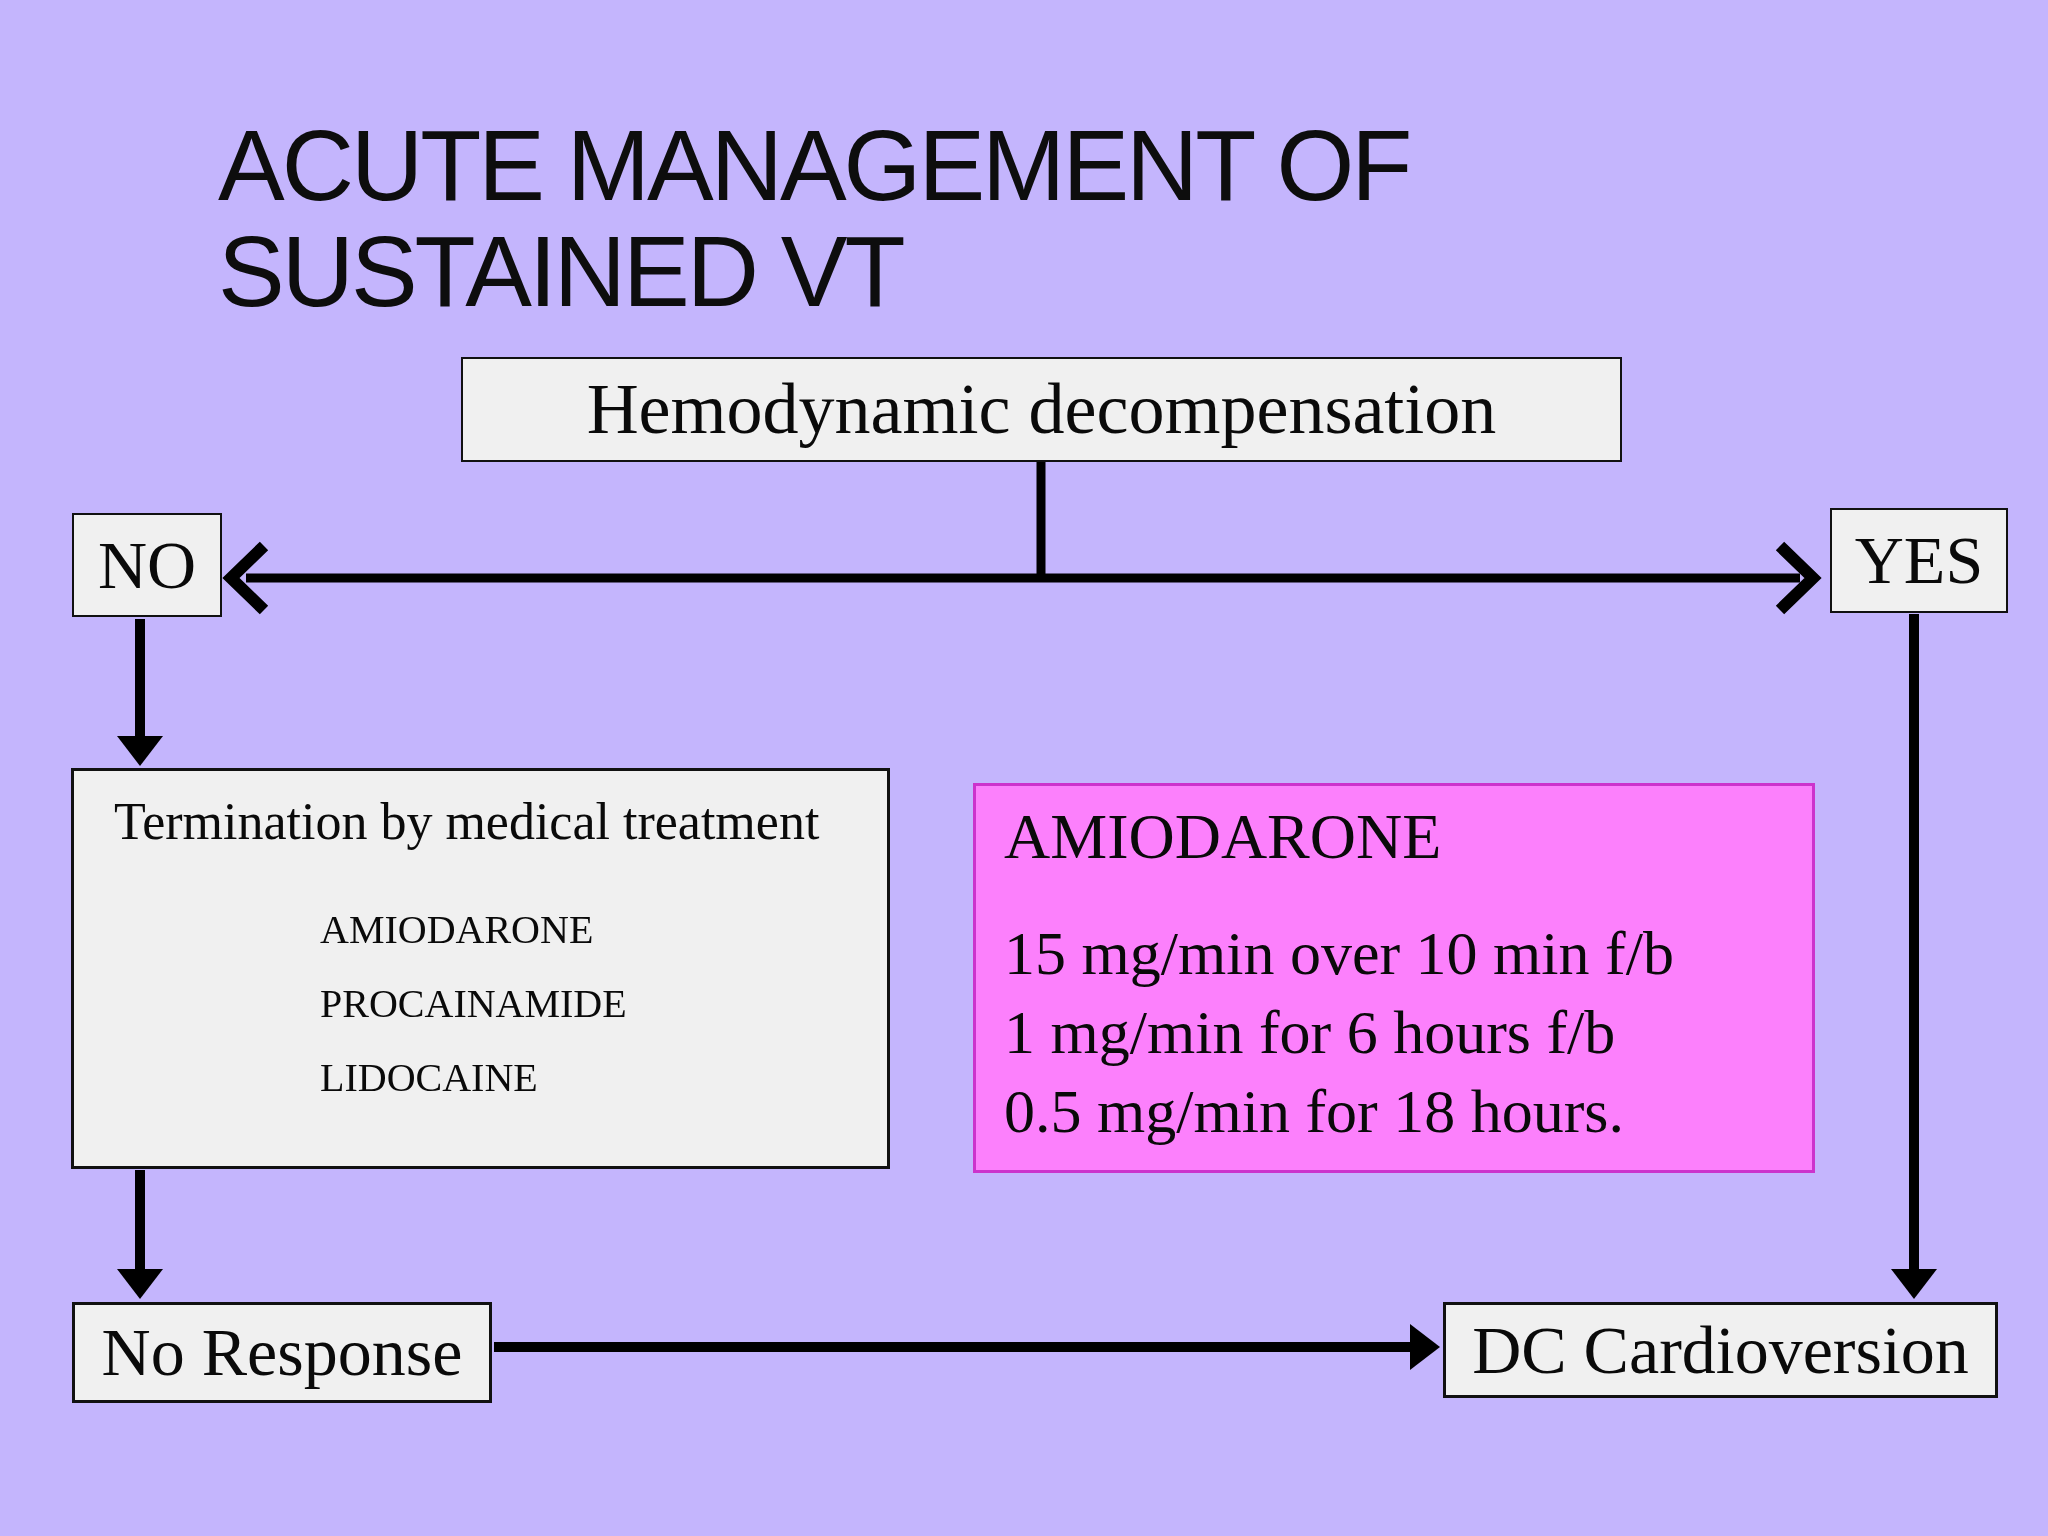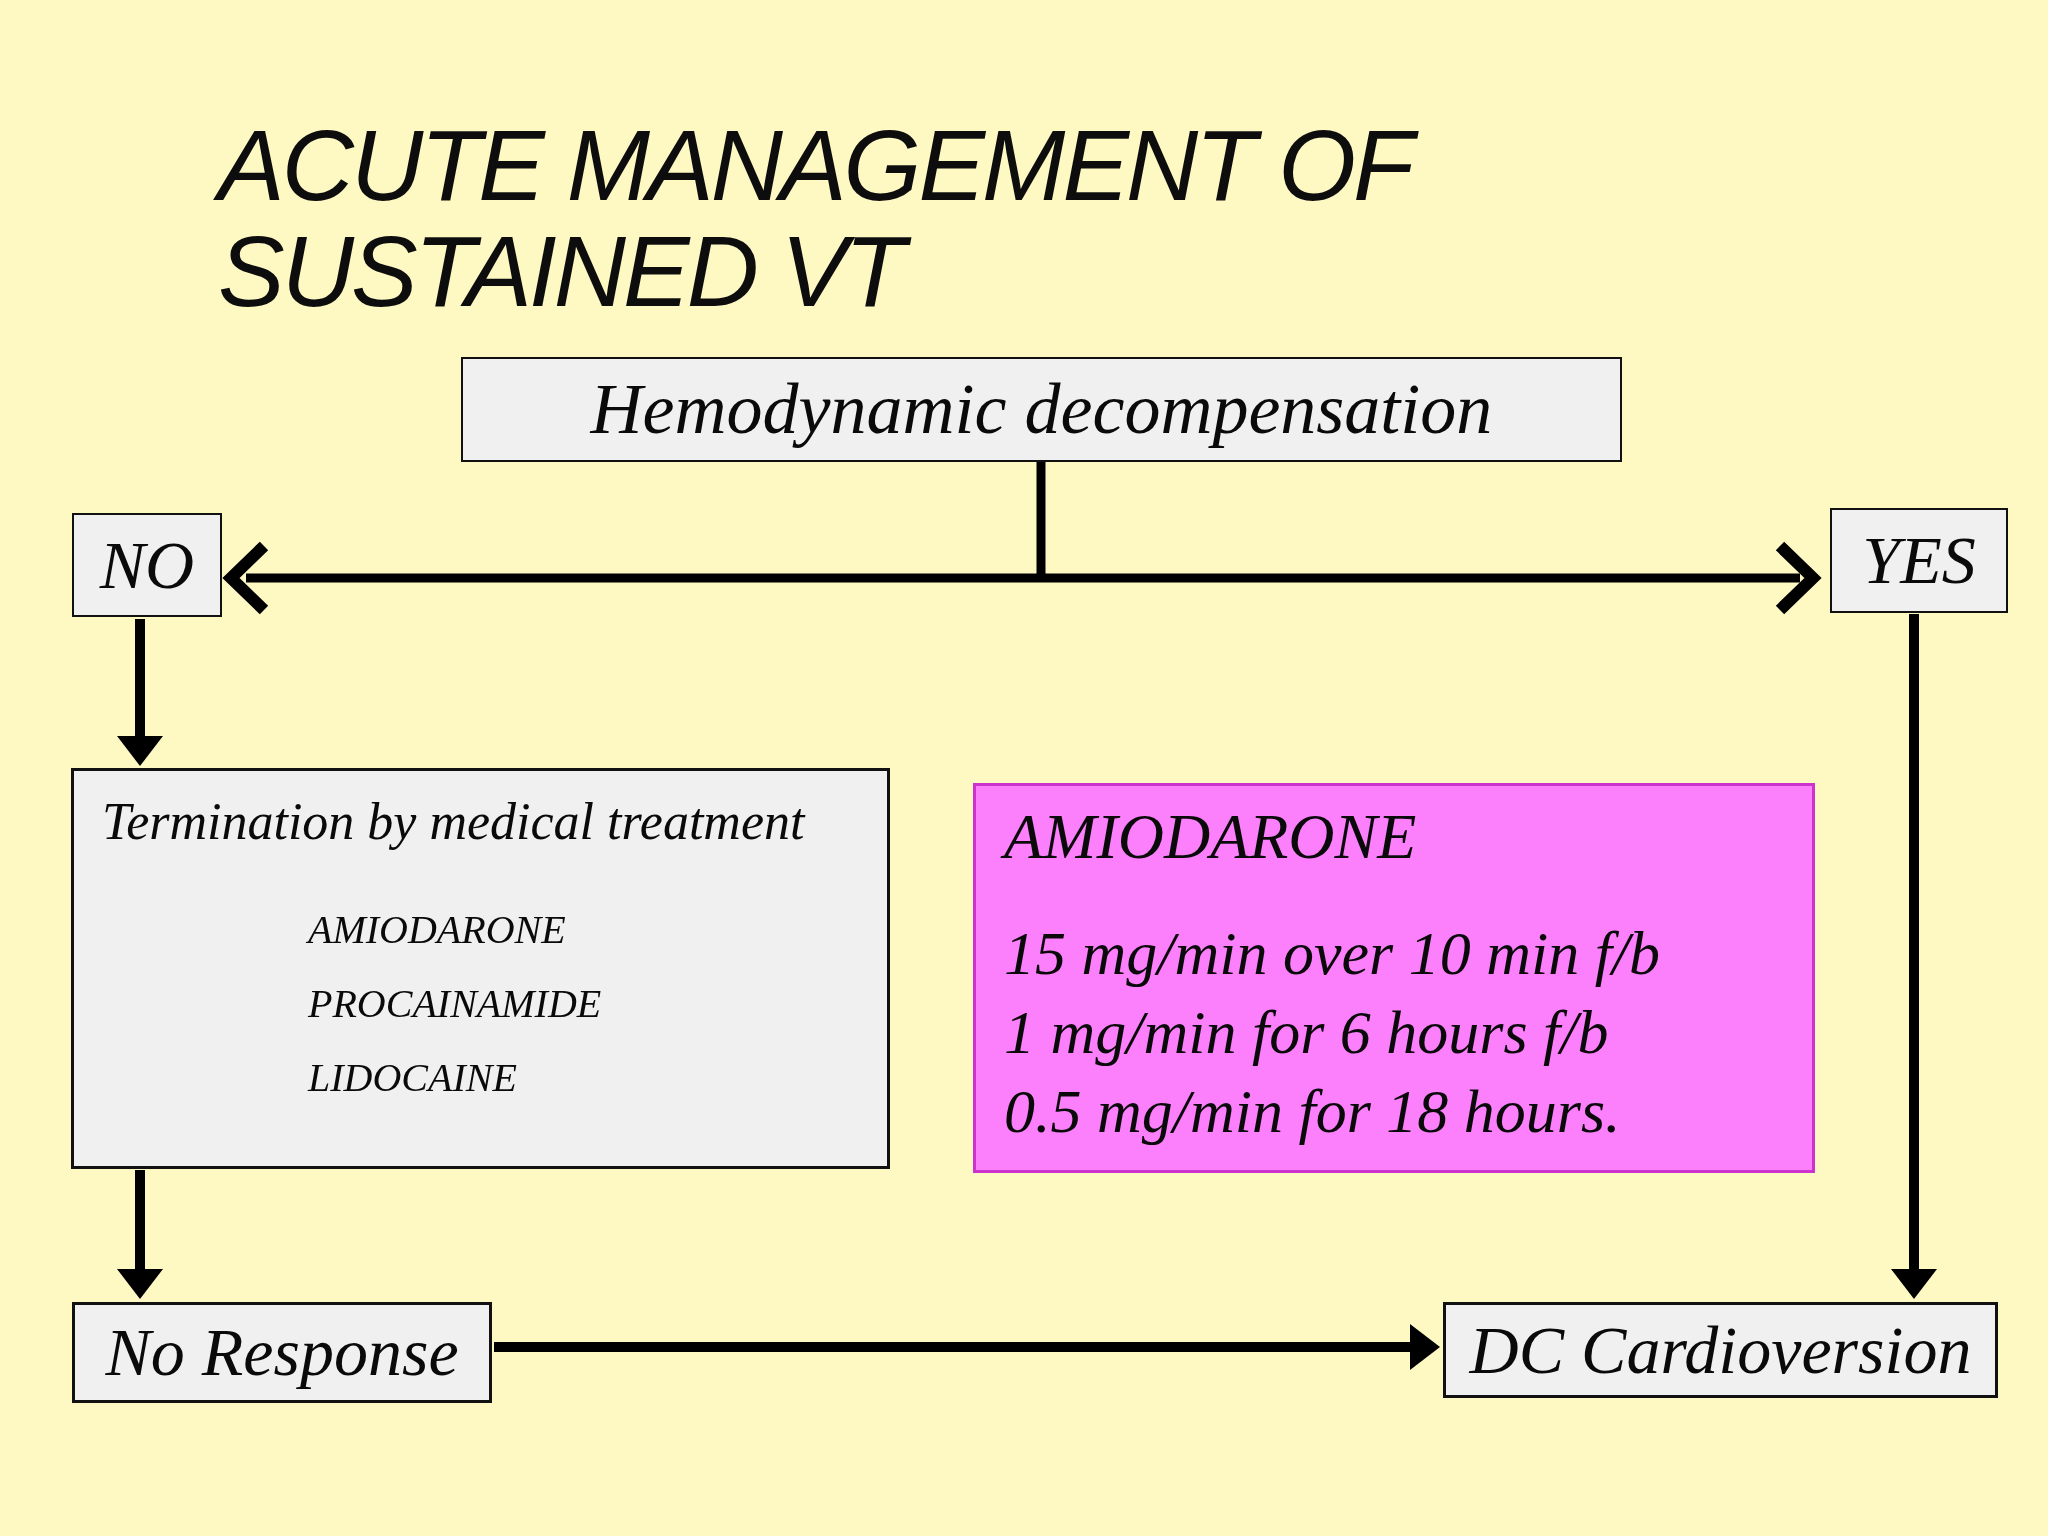"ACUTE MANAGEMENT OF" .slide { background: #fef9c3 -> #c4b5fd; font-style: italic -> none }
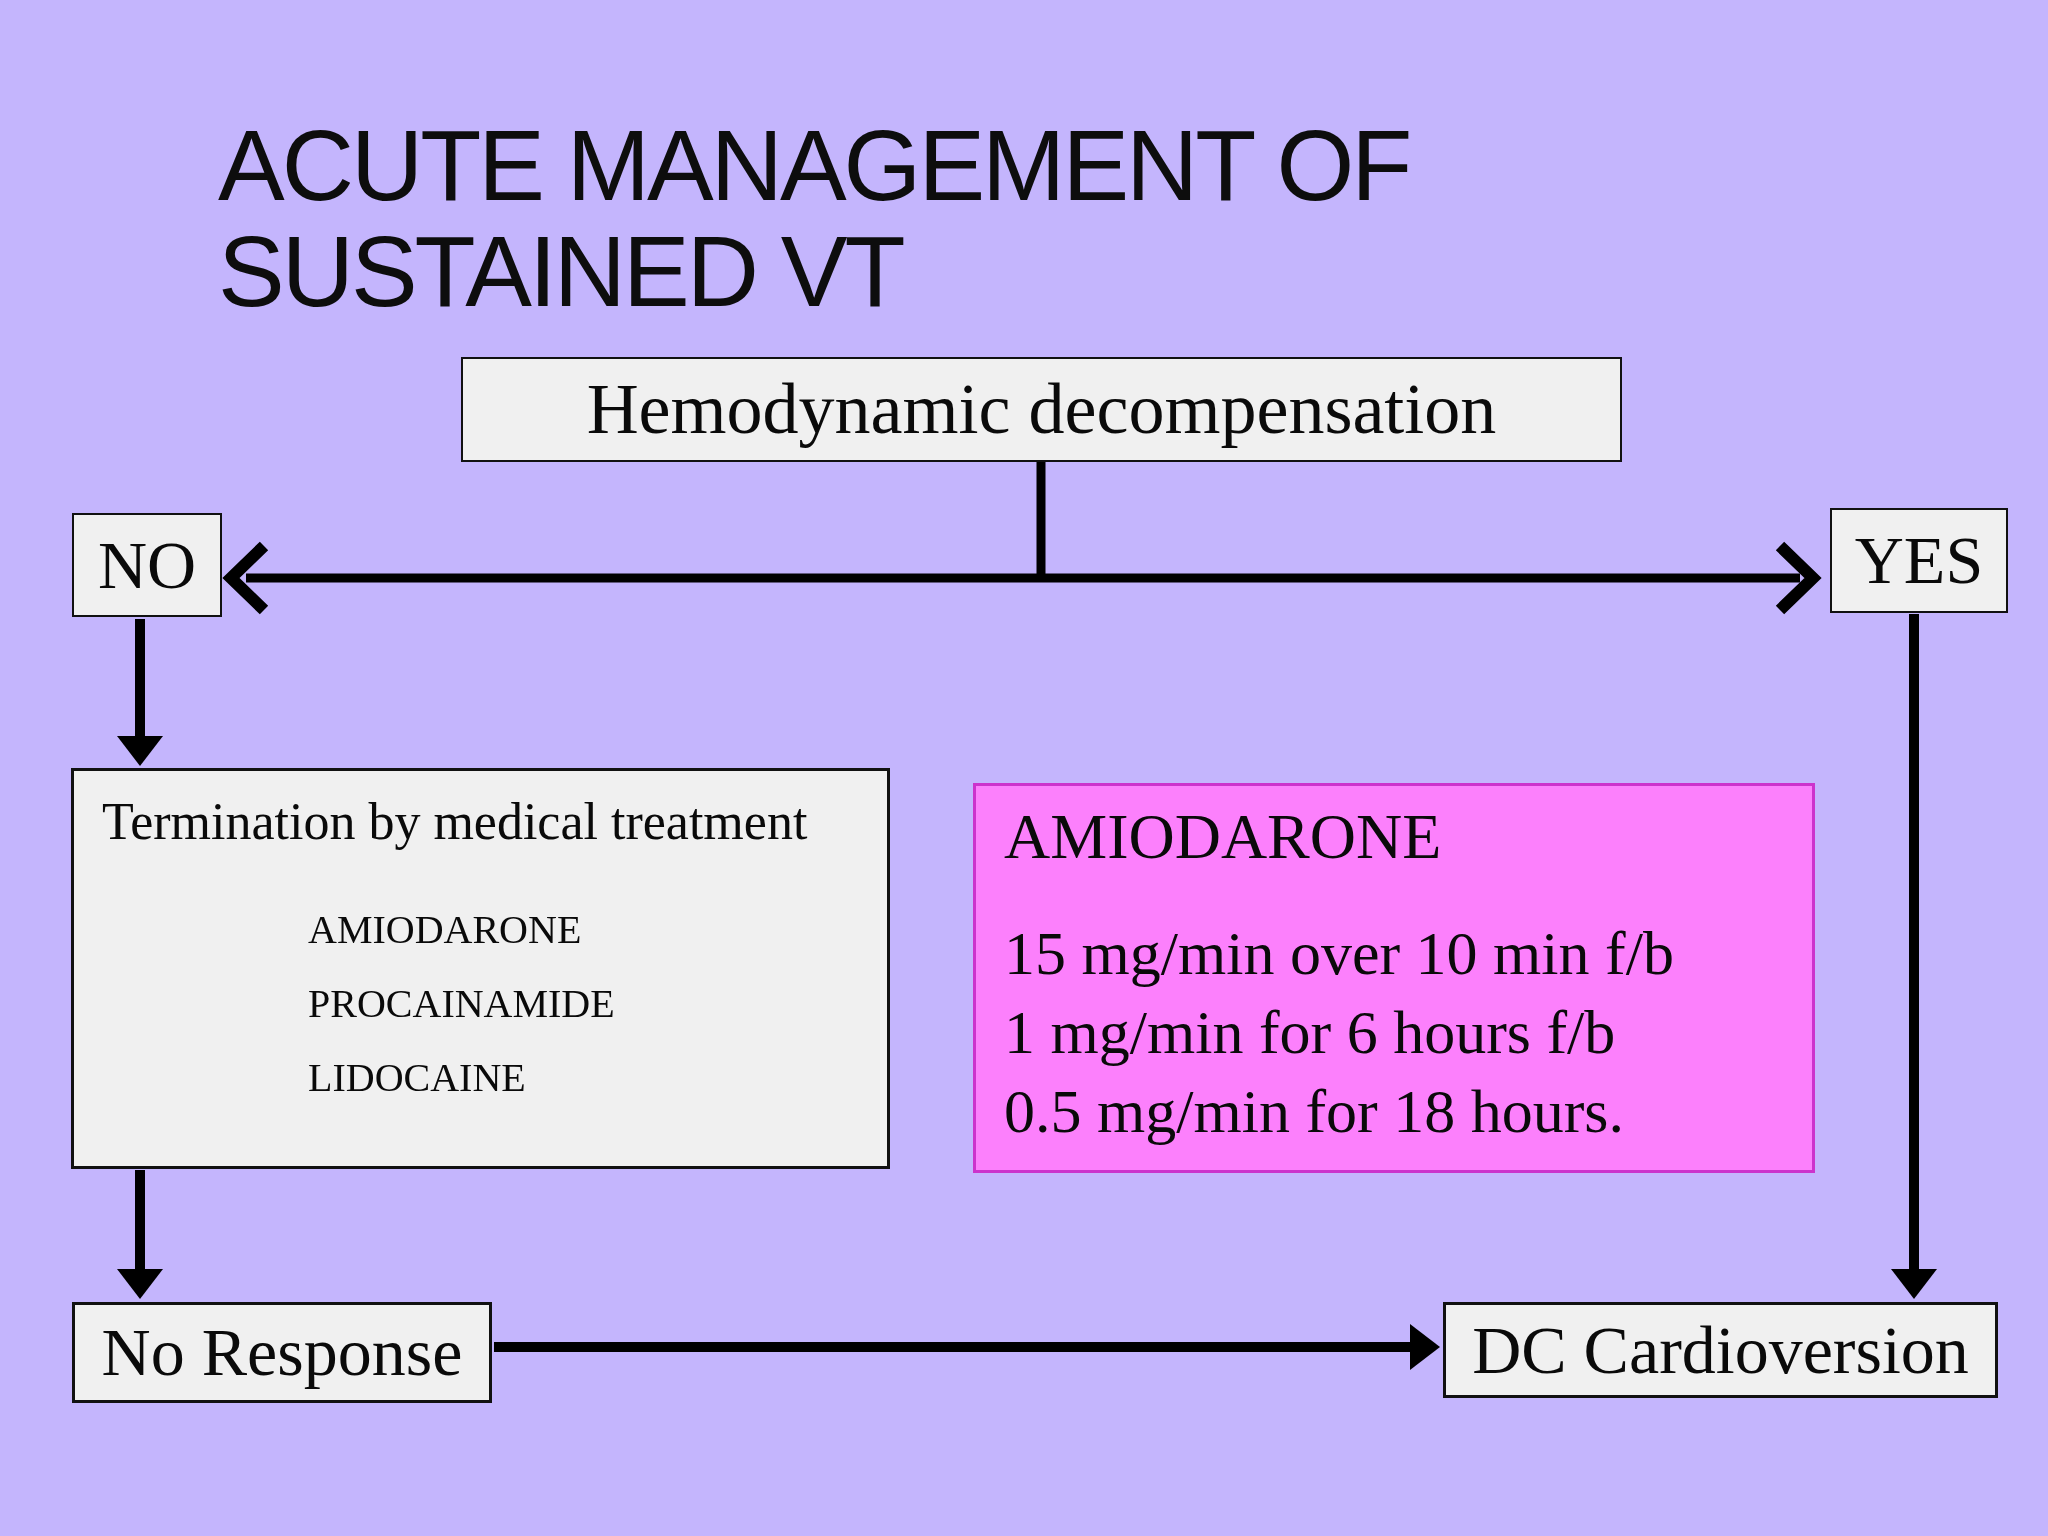"Termination by medical treatment" .node-medical { padding: 20px 24px 0 28px -> 20px 24px 0 40px }
